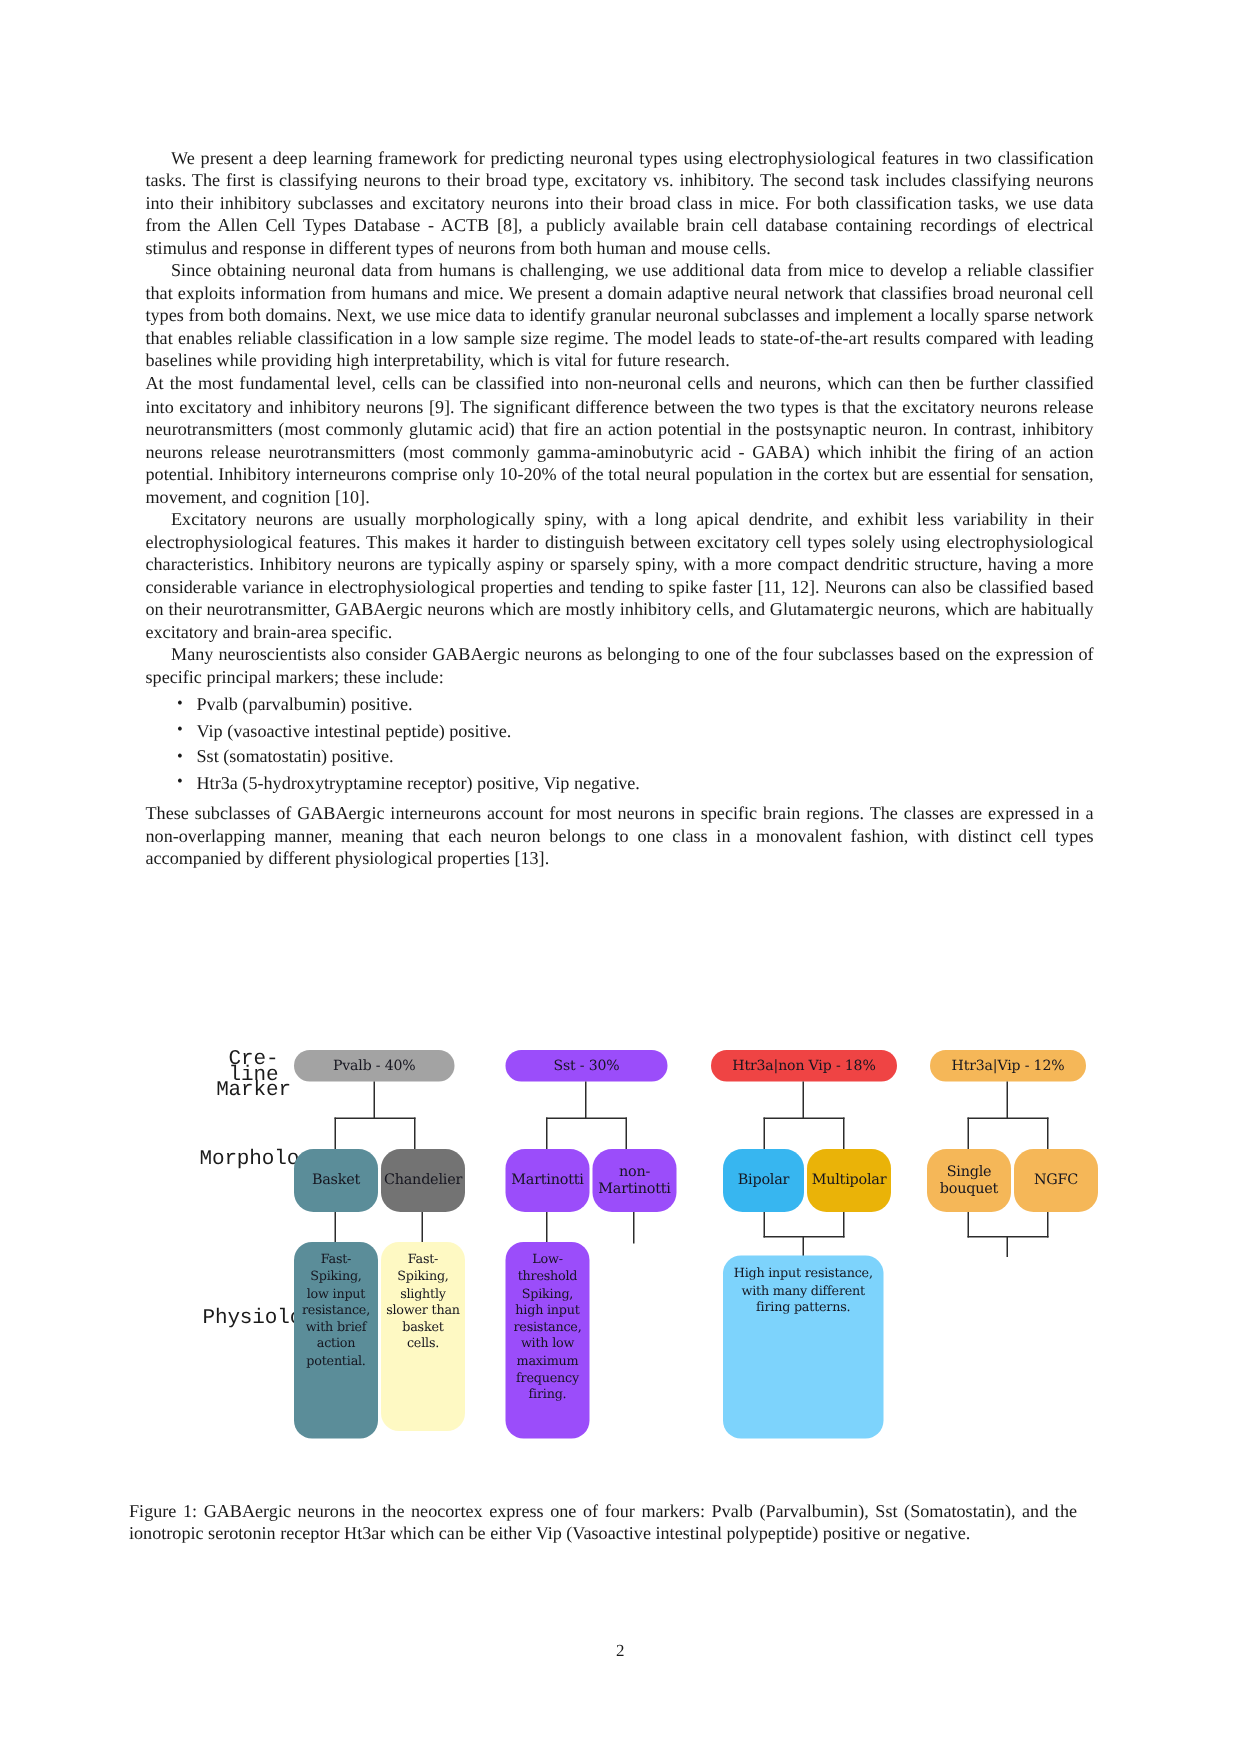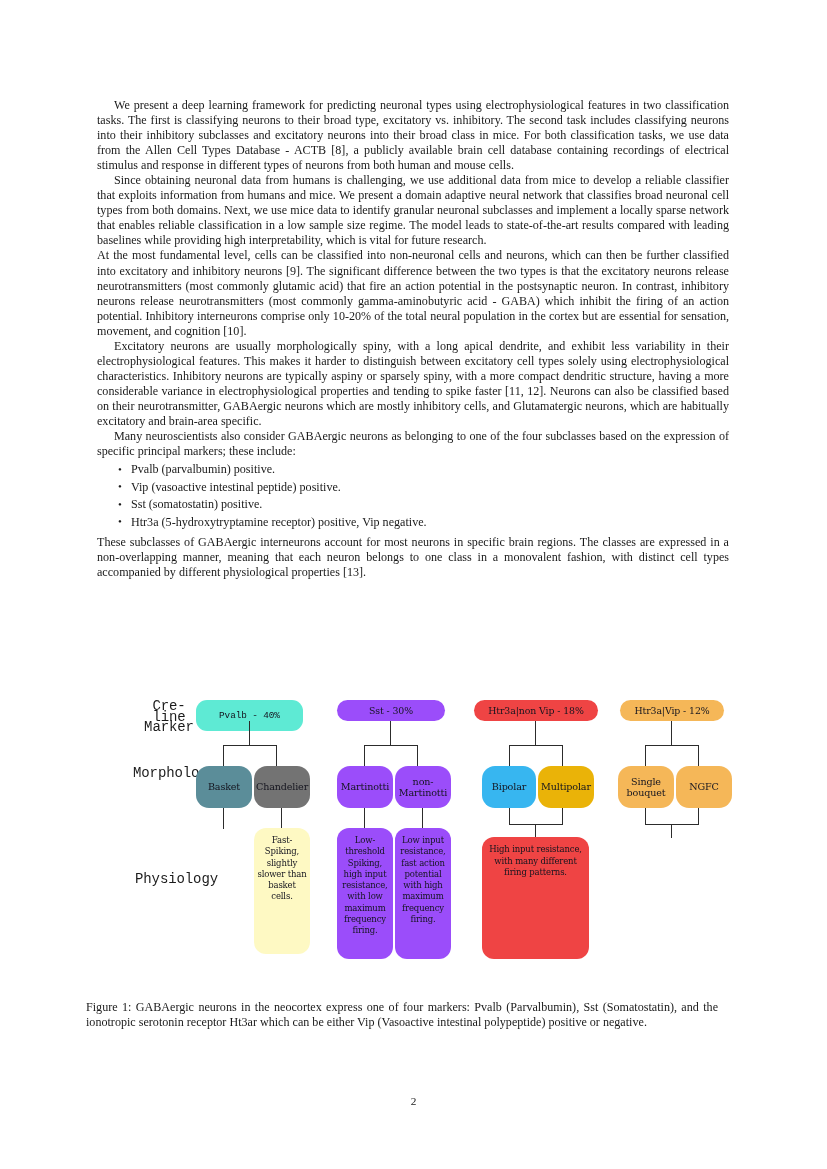"Pvalb - 40%" div.node { background: #5eead4 -> #a3a3a3; font-family: Liberation Mono, monospace -> none; height: 31px -> 21px }
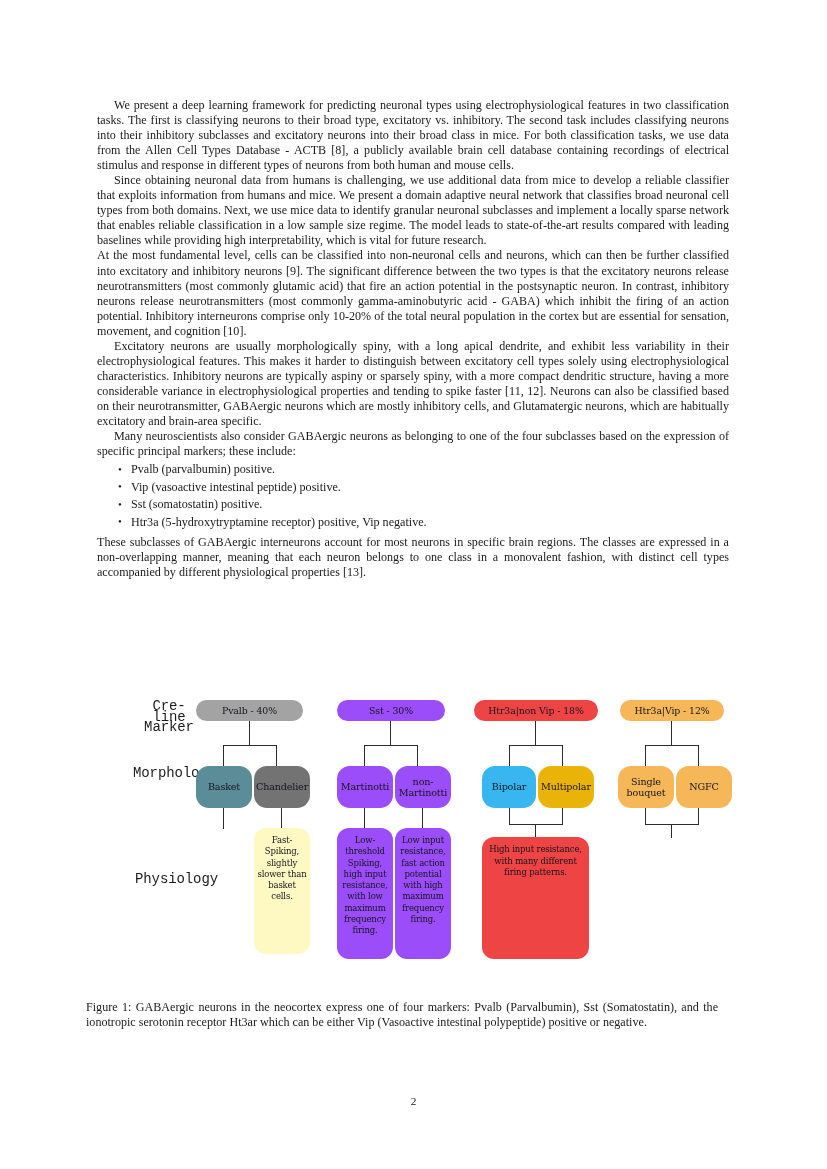"Fast-Spiking, low input resistance, with" div.node { html: none -> <div>Fast-Spiking, low input resistance, with brief action potential.</div> }
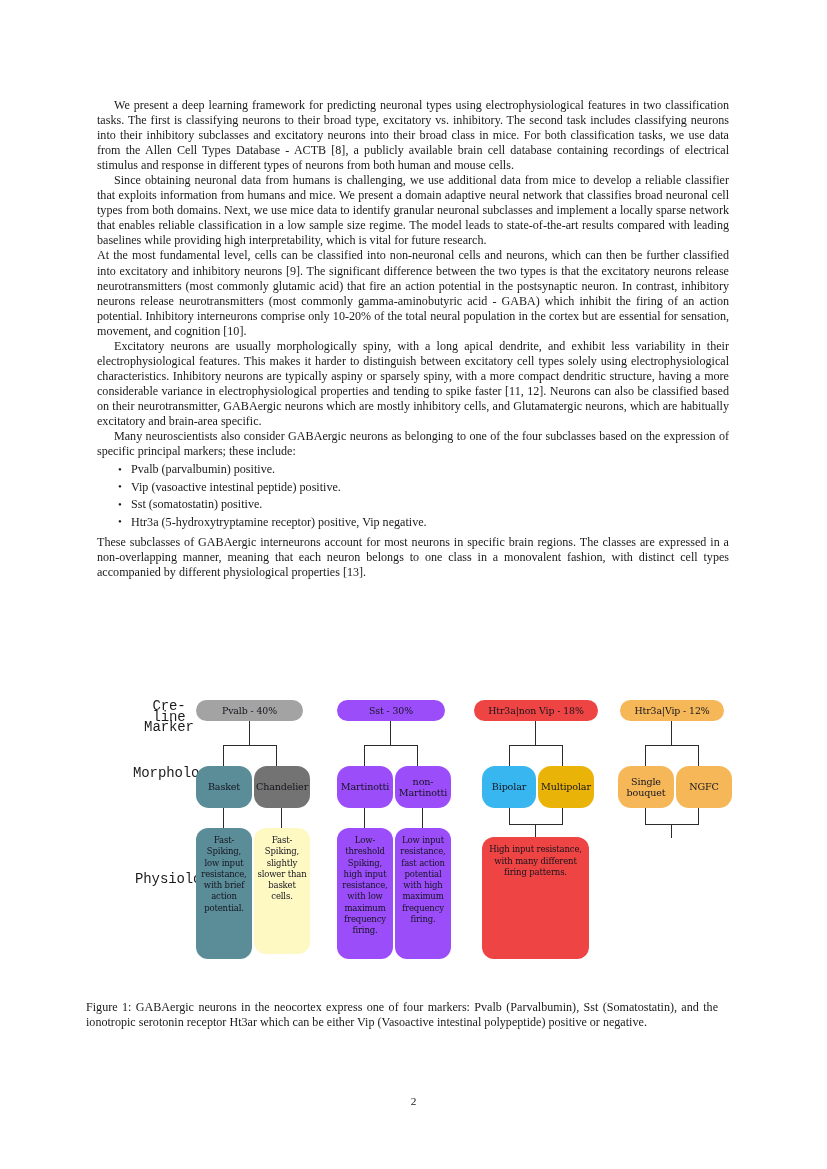"Low input resistance, fast action" div.node { html: <div>Low input resistance, fast action potential with high maximum frequency firing.</div> -> none }
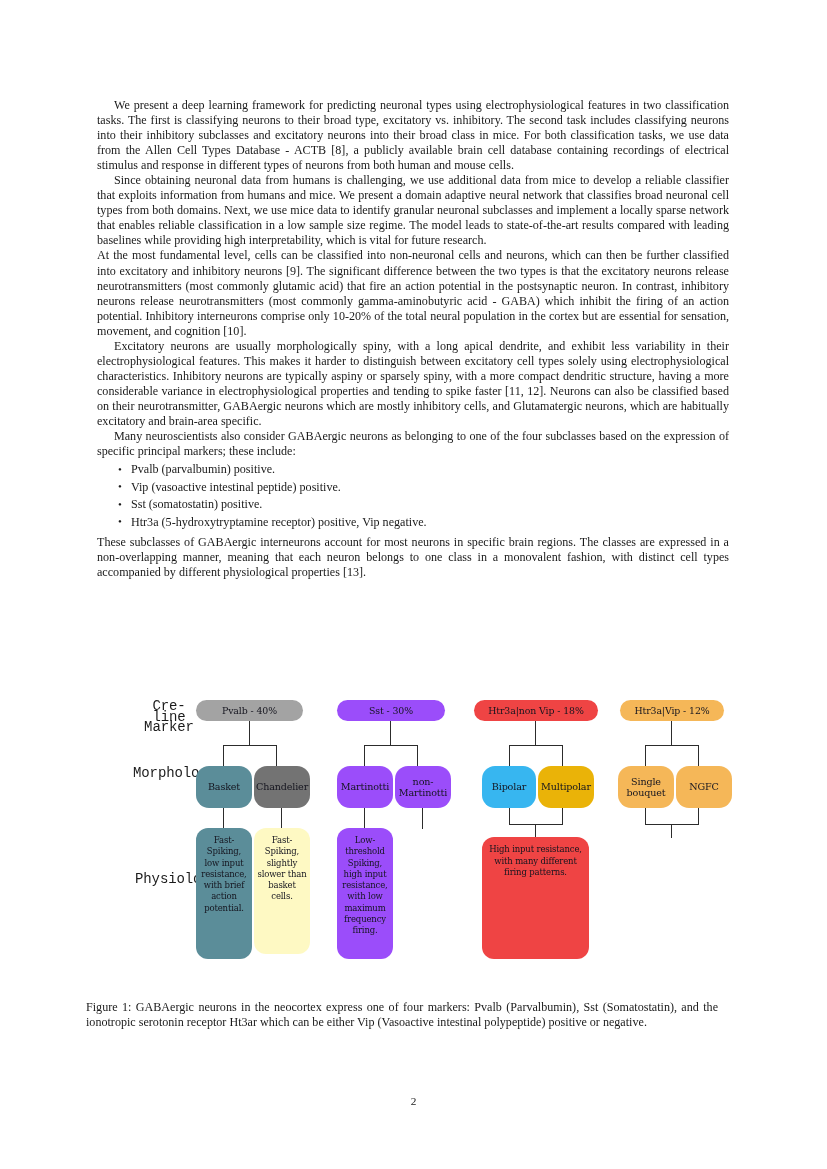"High input resistance, with many" div.node { background: #ef4444 -> #7dd3fc }
